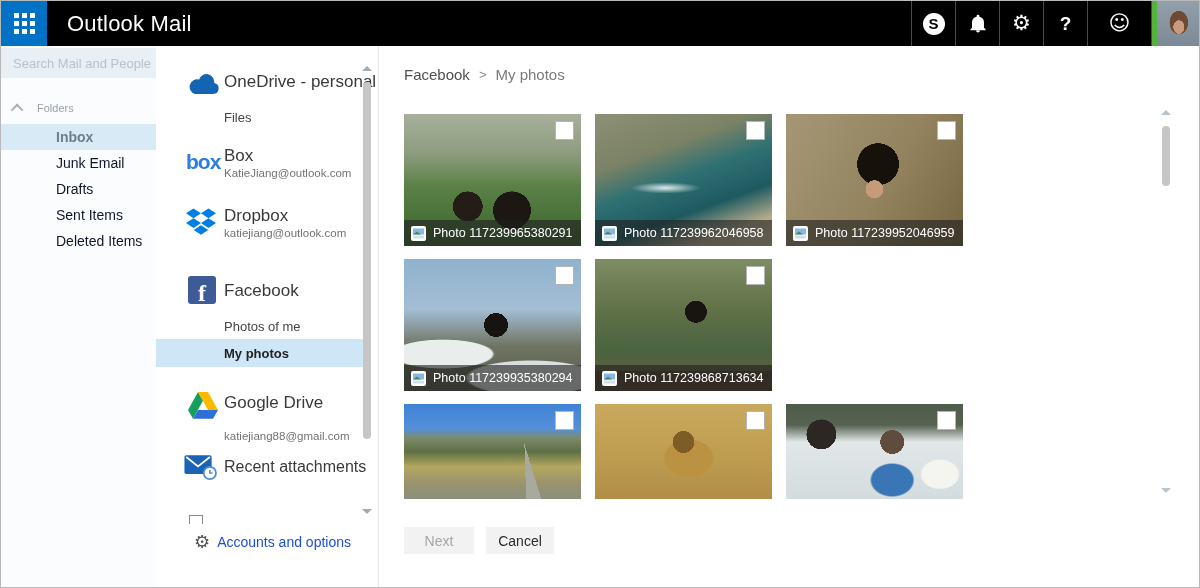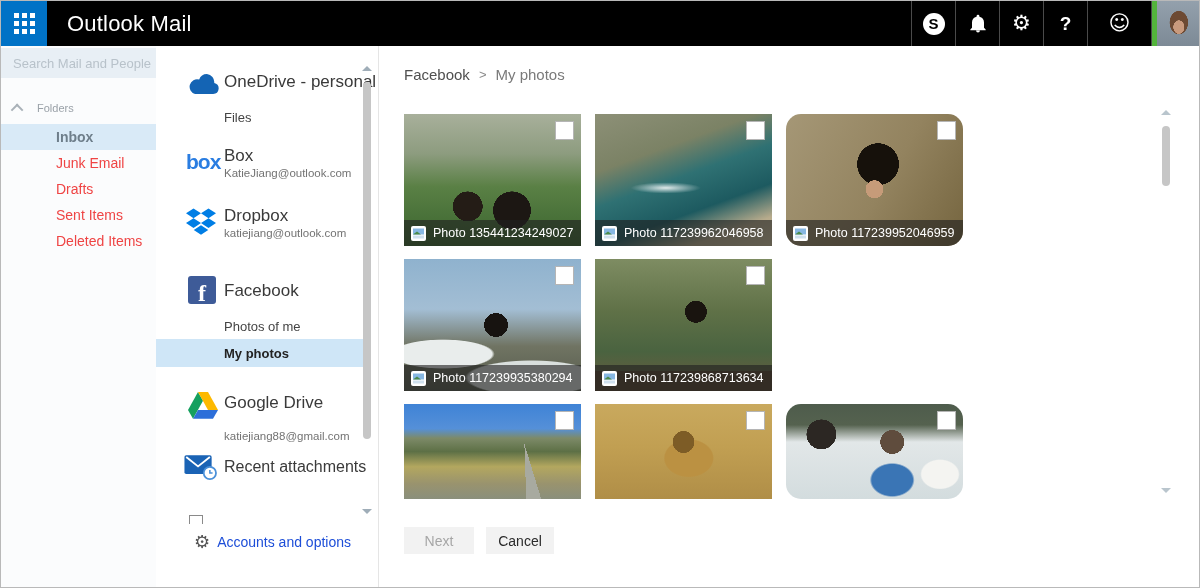"Junk Email" .folder-row { color: #ef4444 -> #0f172a }
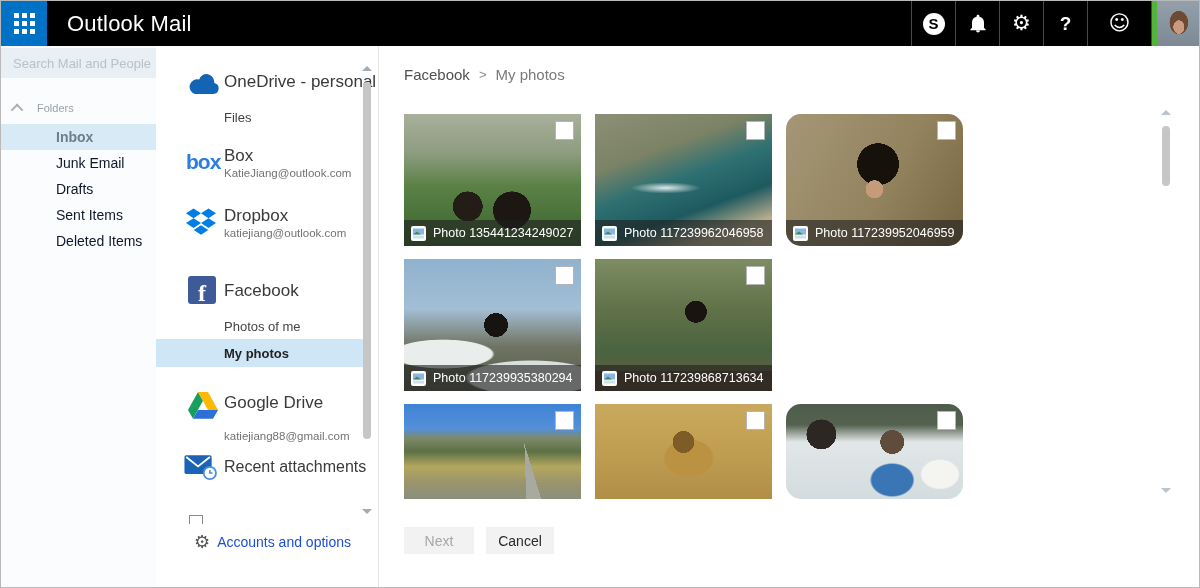"Photo 135441234249027" span { text: 135441234249027 -> 117239965380291 }
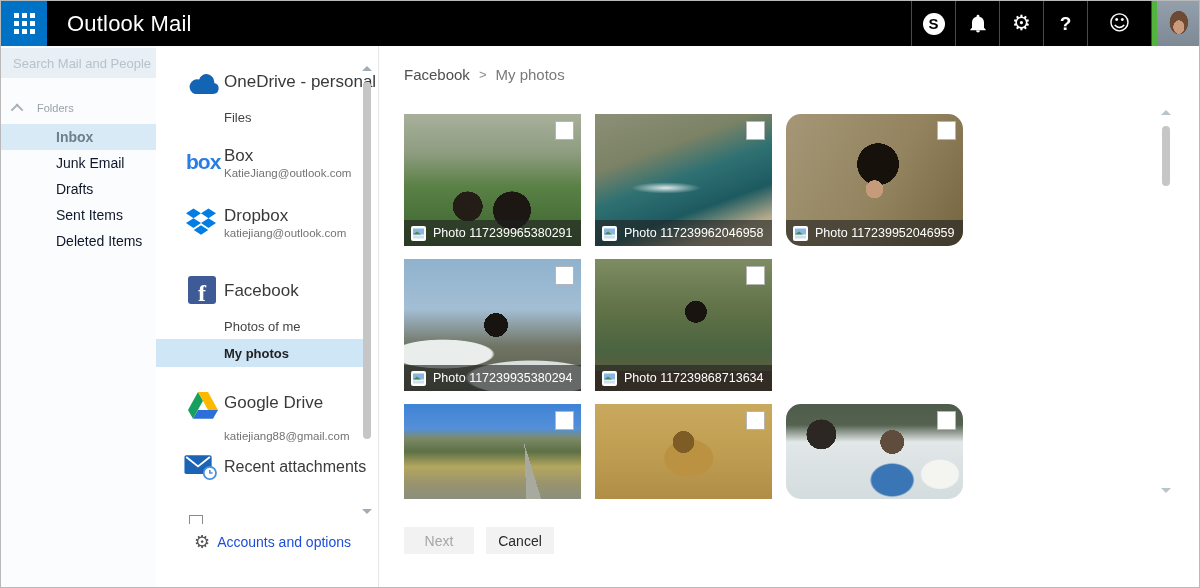"Photo 117239952046959" .col2 { border-radius: 15px -> none }
